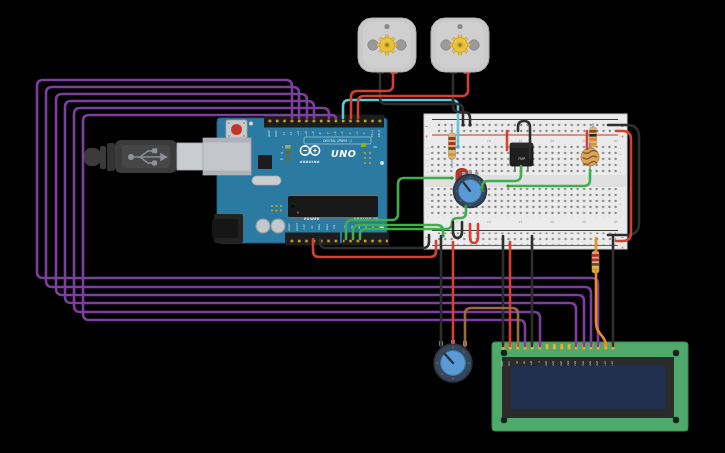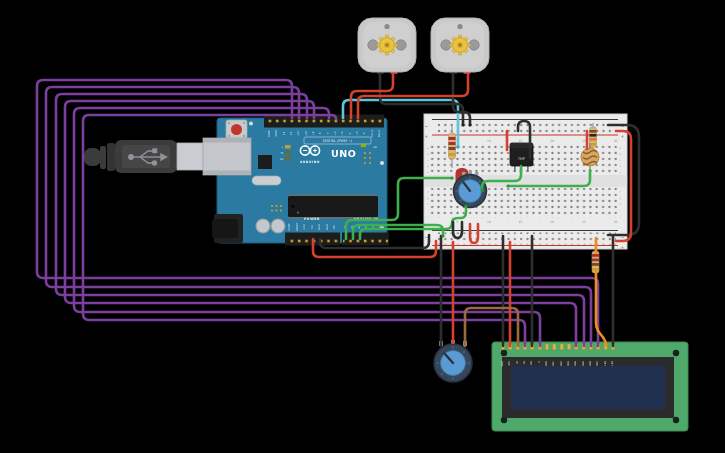"UNO" .canvas { font-style: none -> italic }
